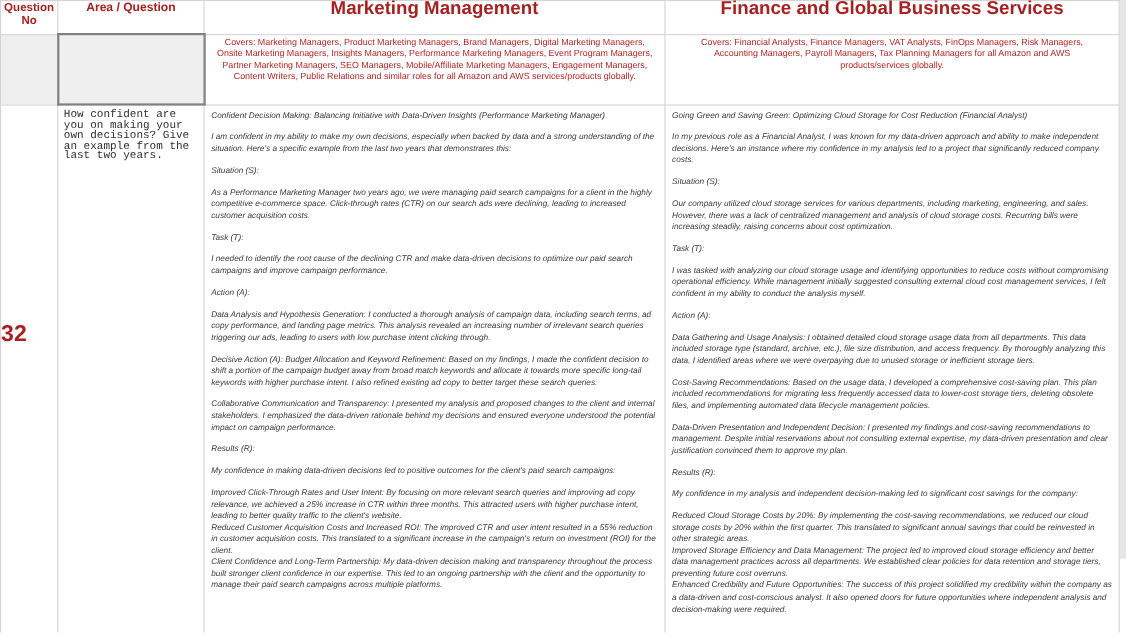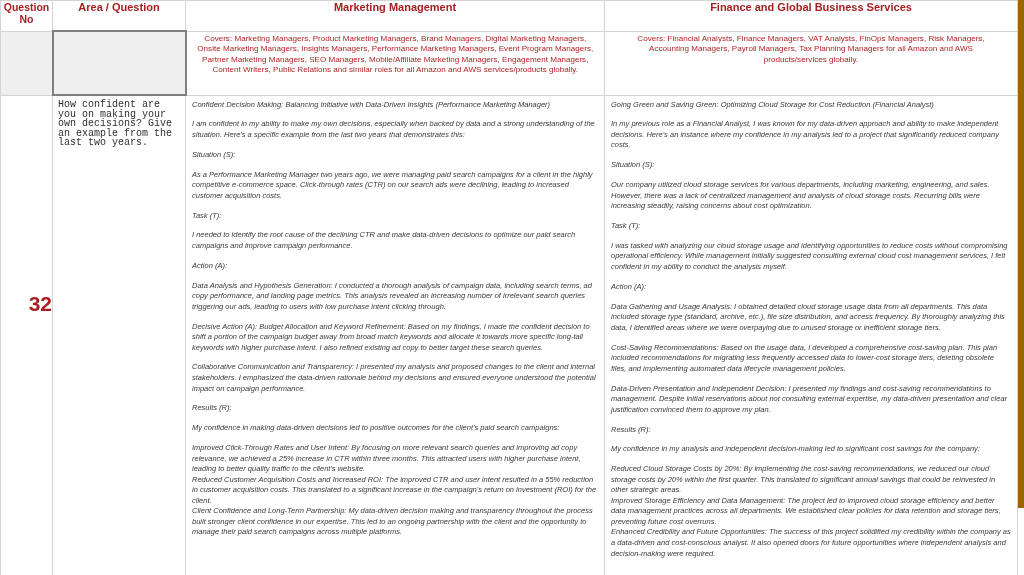"Question No" .sheet { background: #a16207 -> #e5e5e5 }
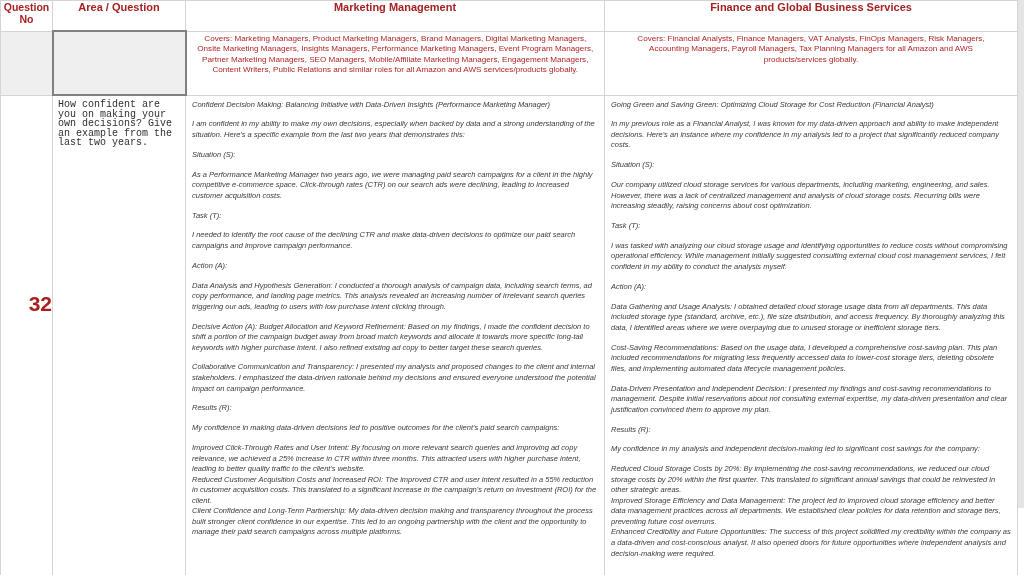"Marketing Management" .hdr1 .big-head { font-size: 11px -> 17px }
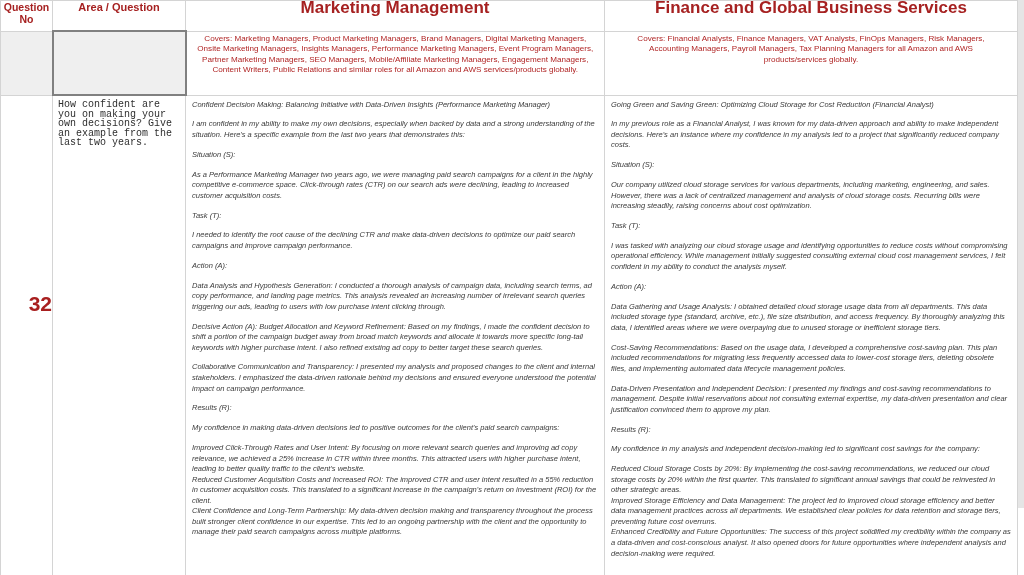"32" .qno { text-align: right -> left }
